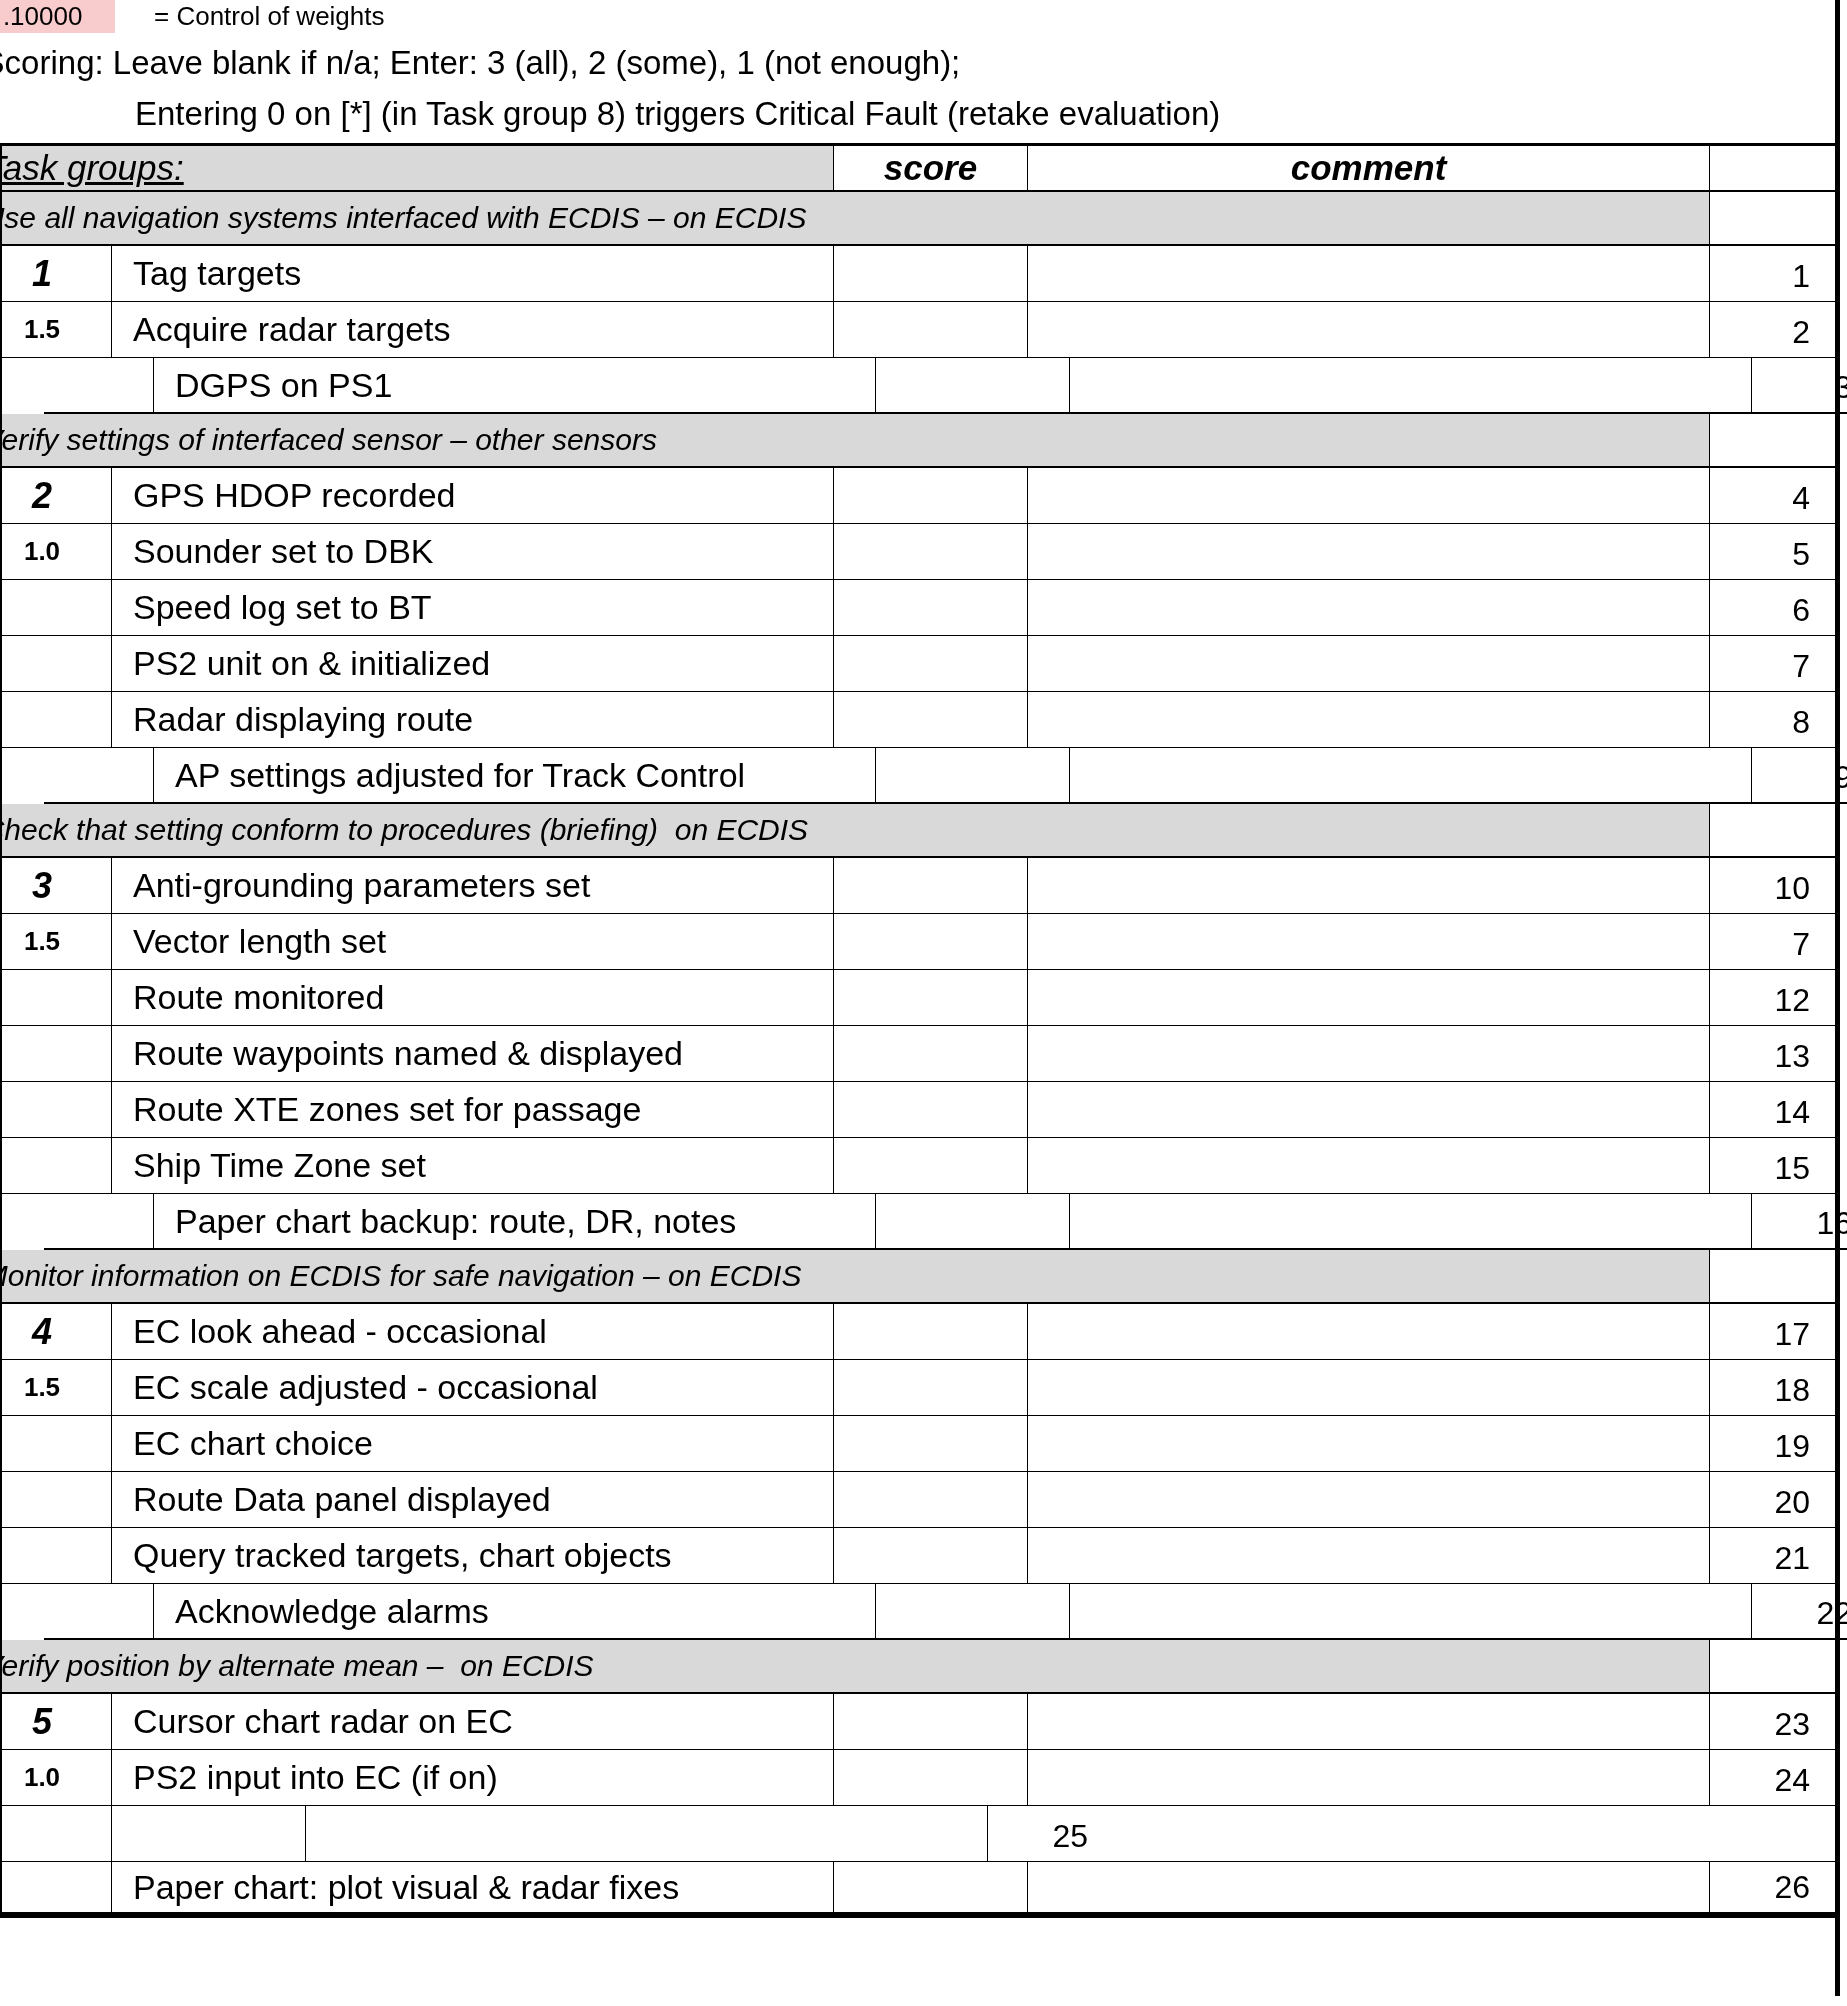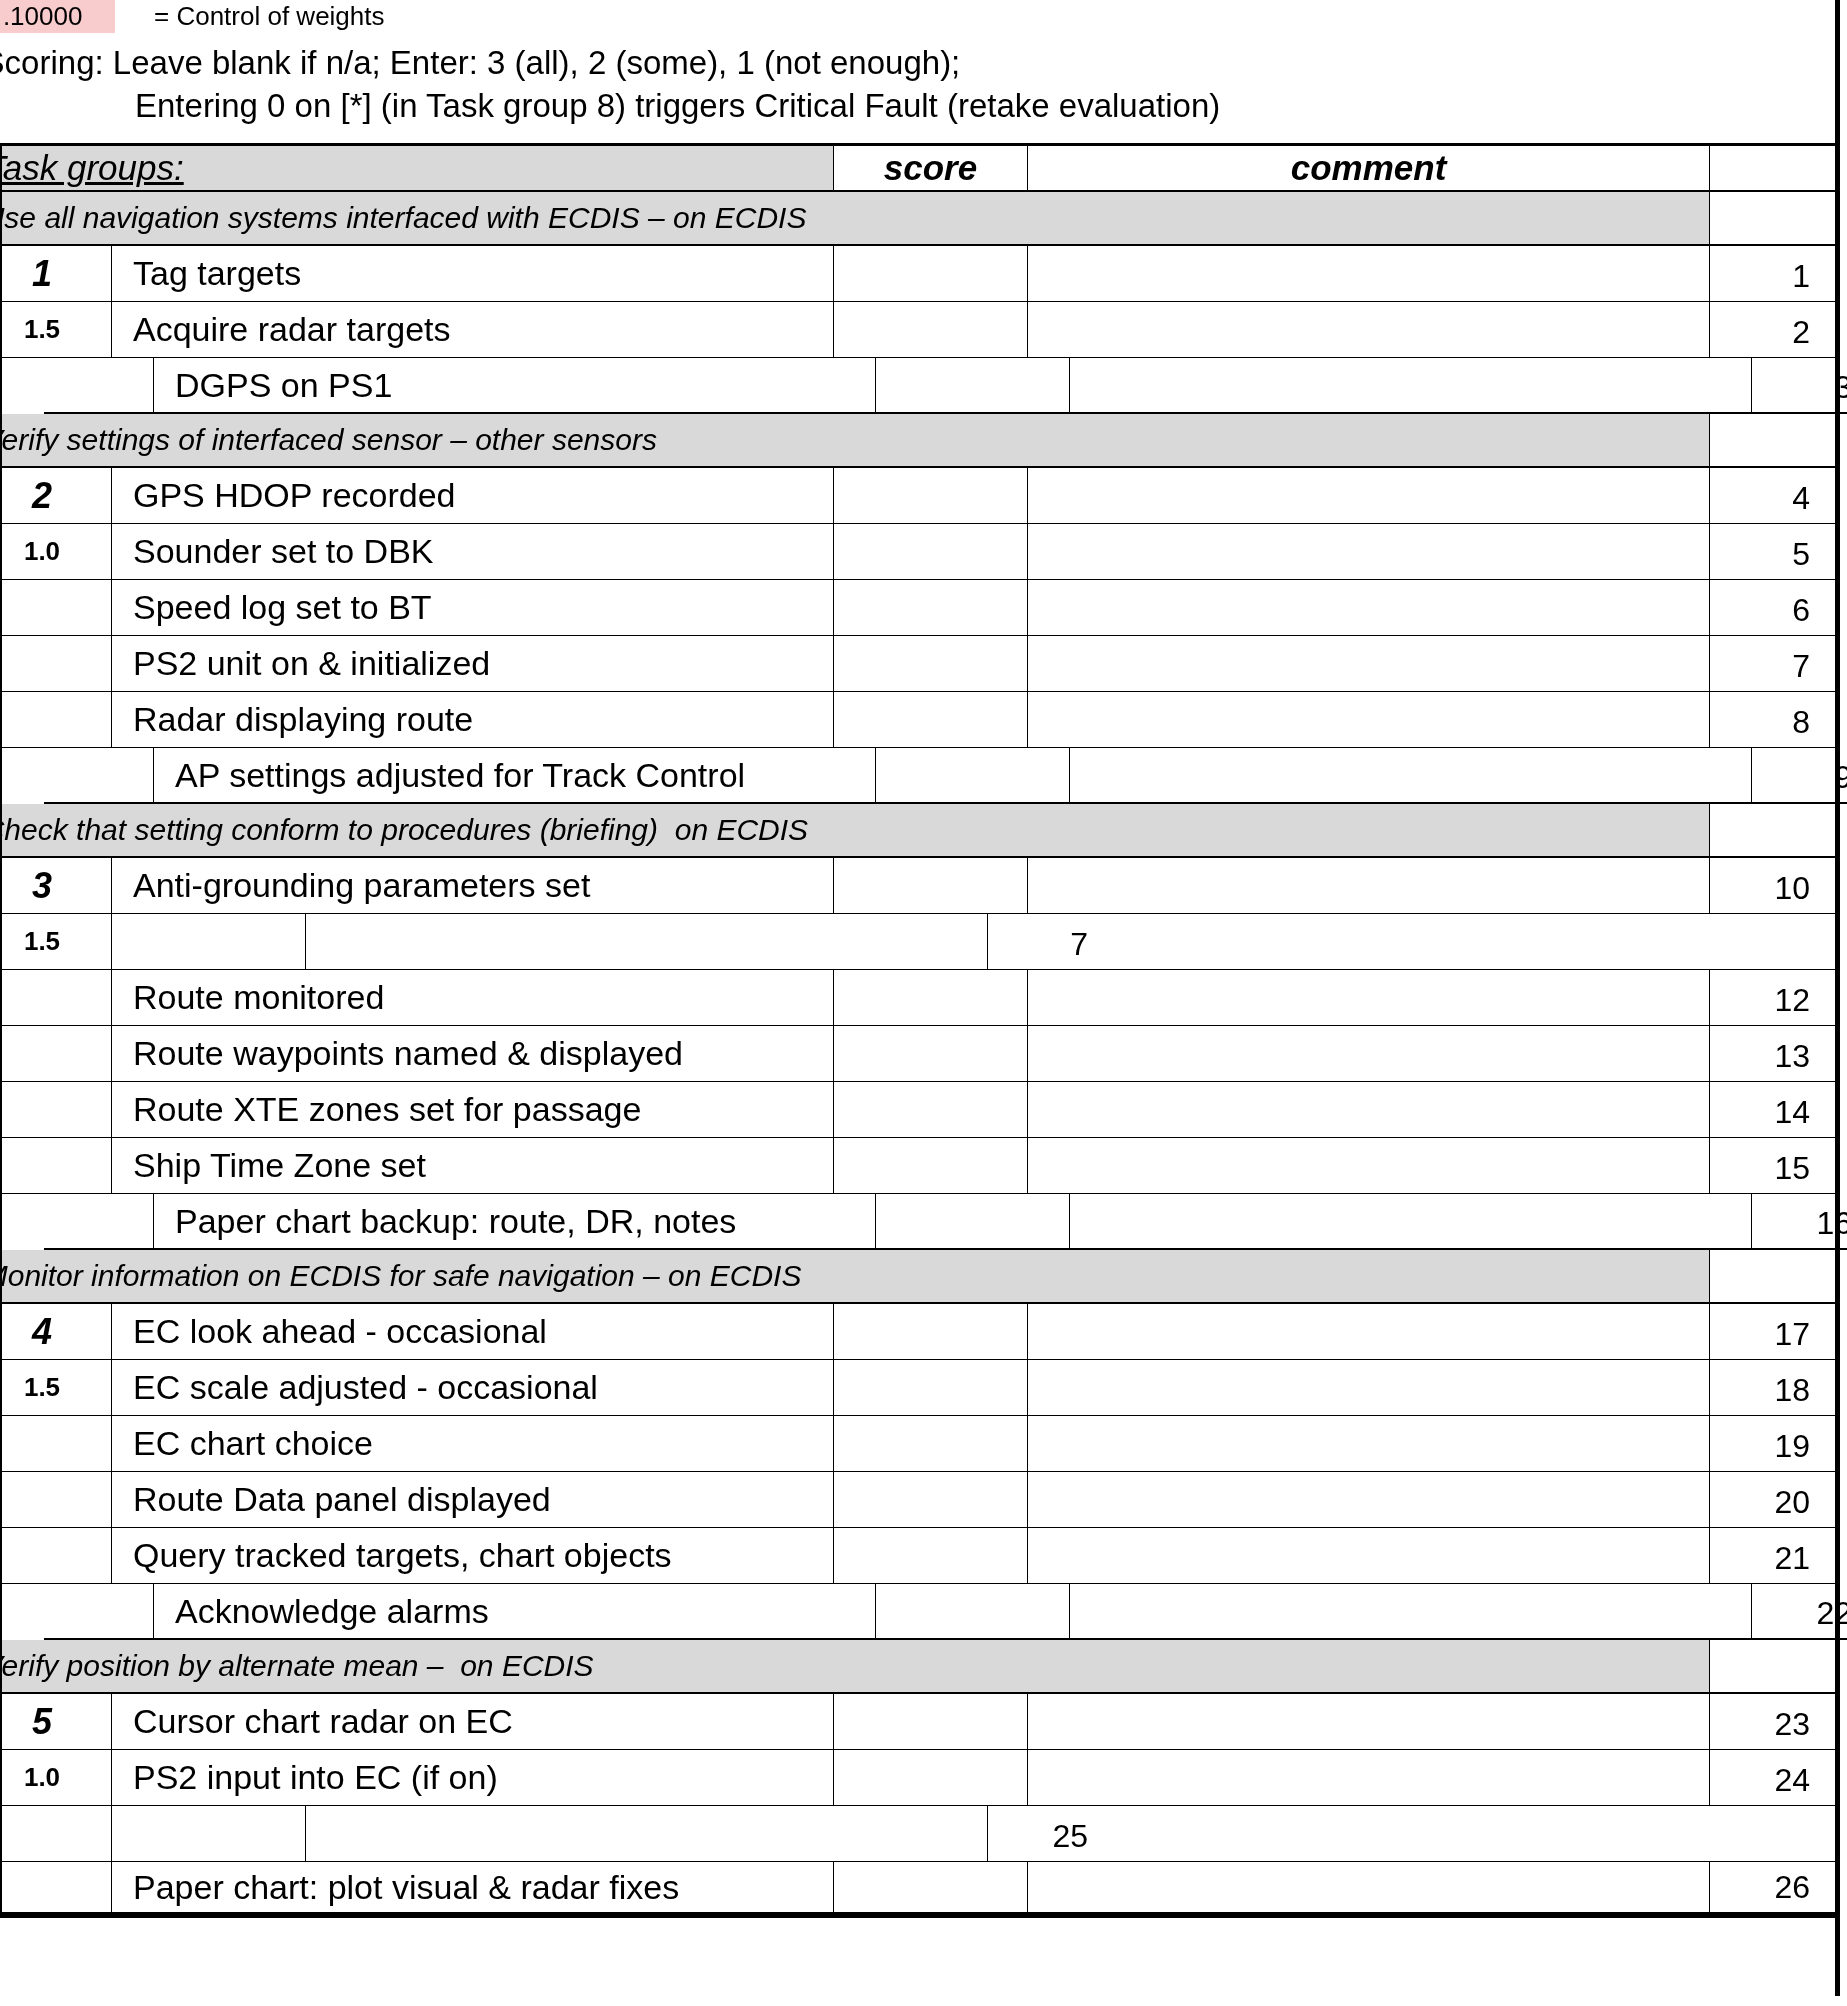"Entering 0 on [*] (in" .sline2 { top: 85px -> 93px }
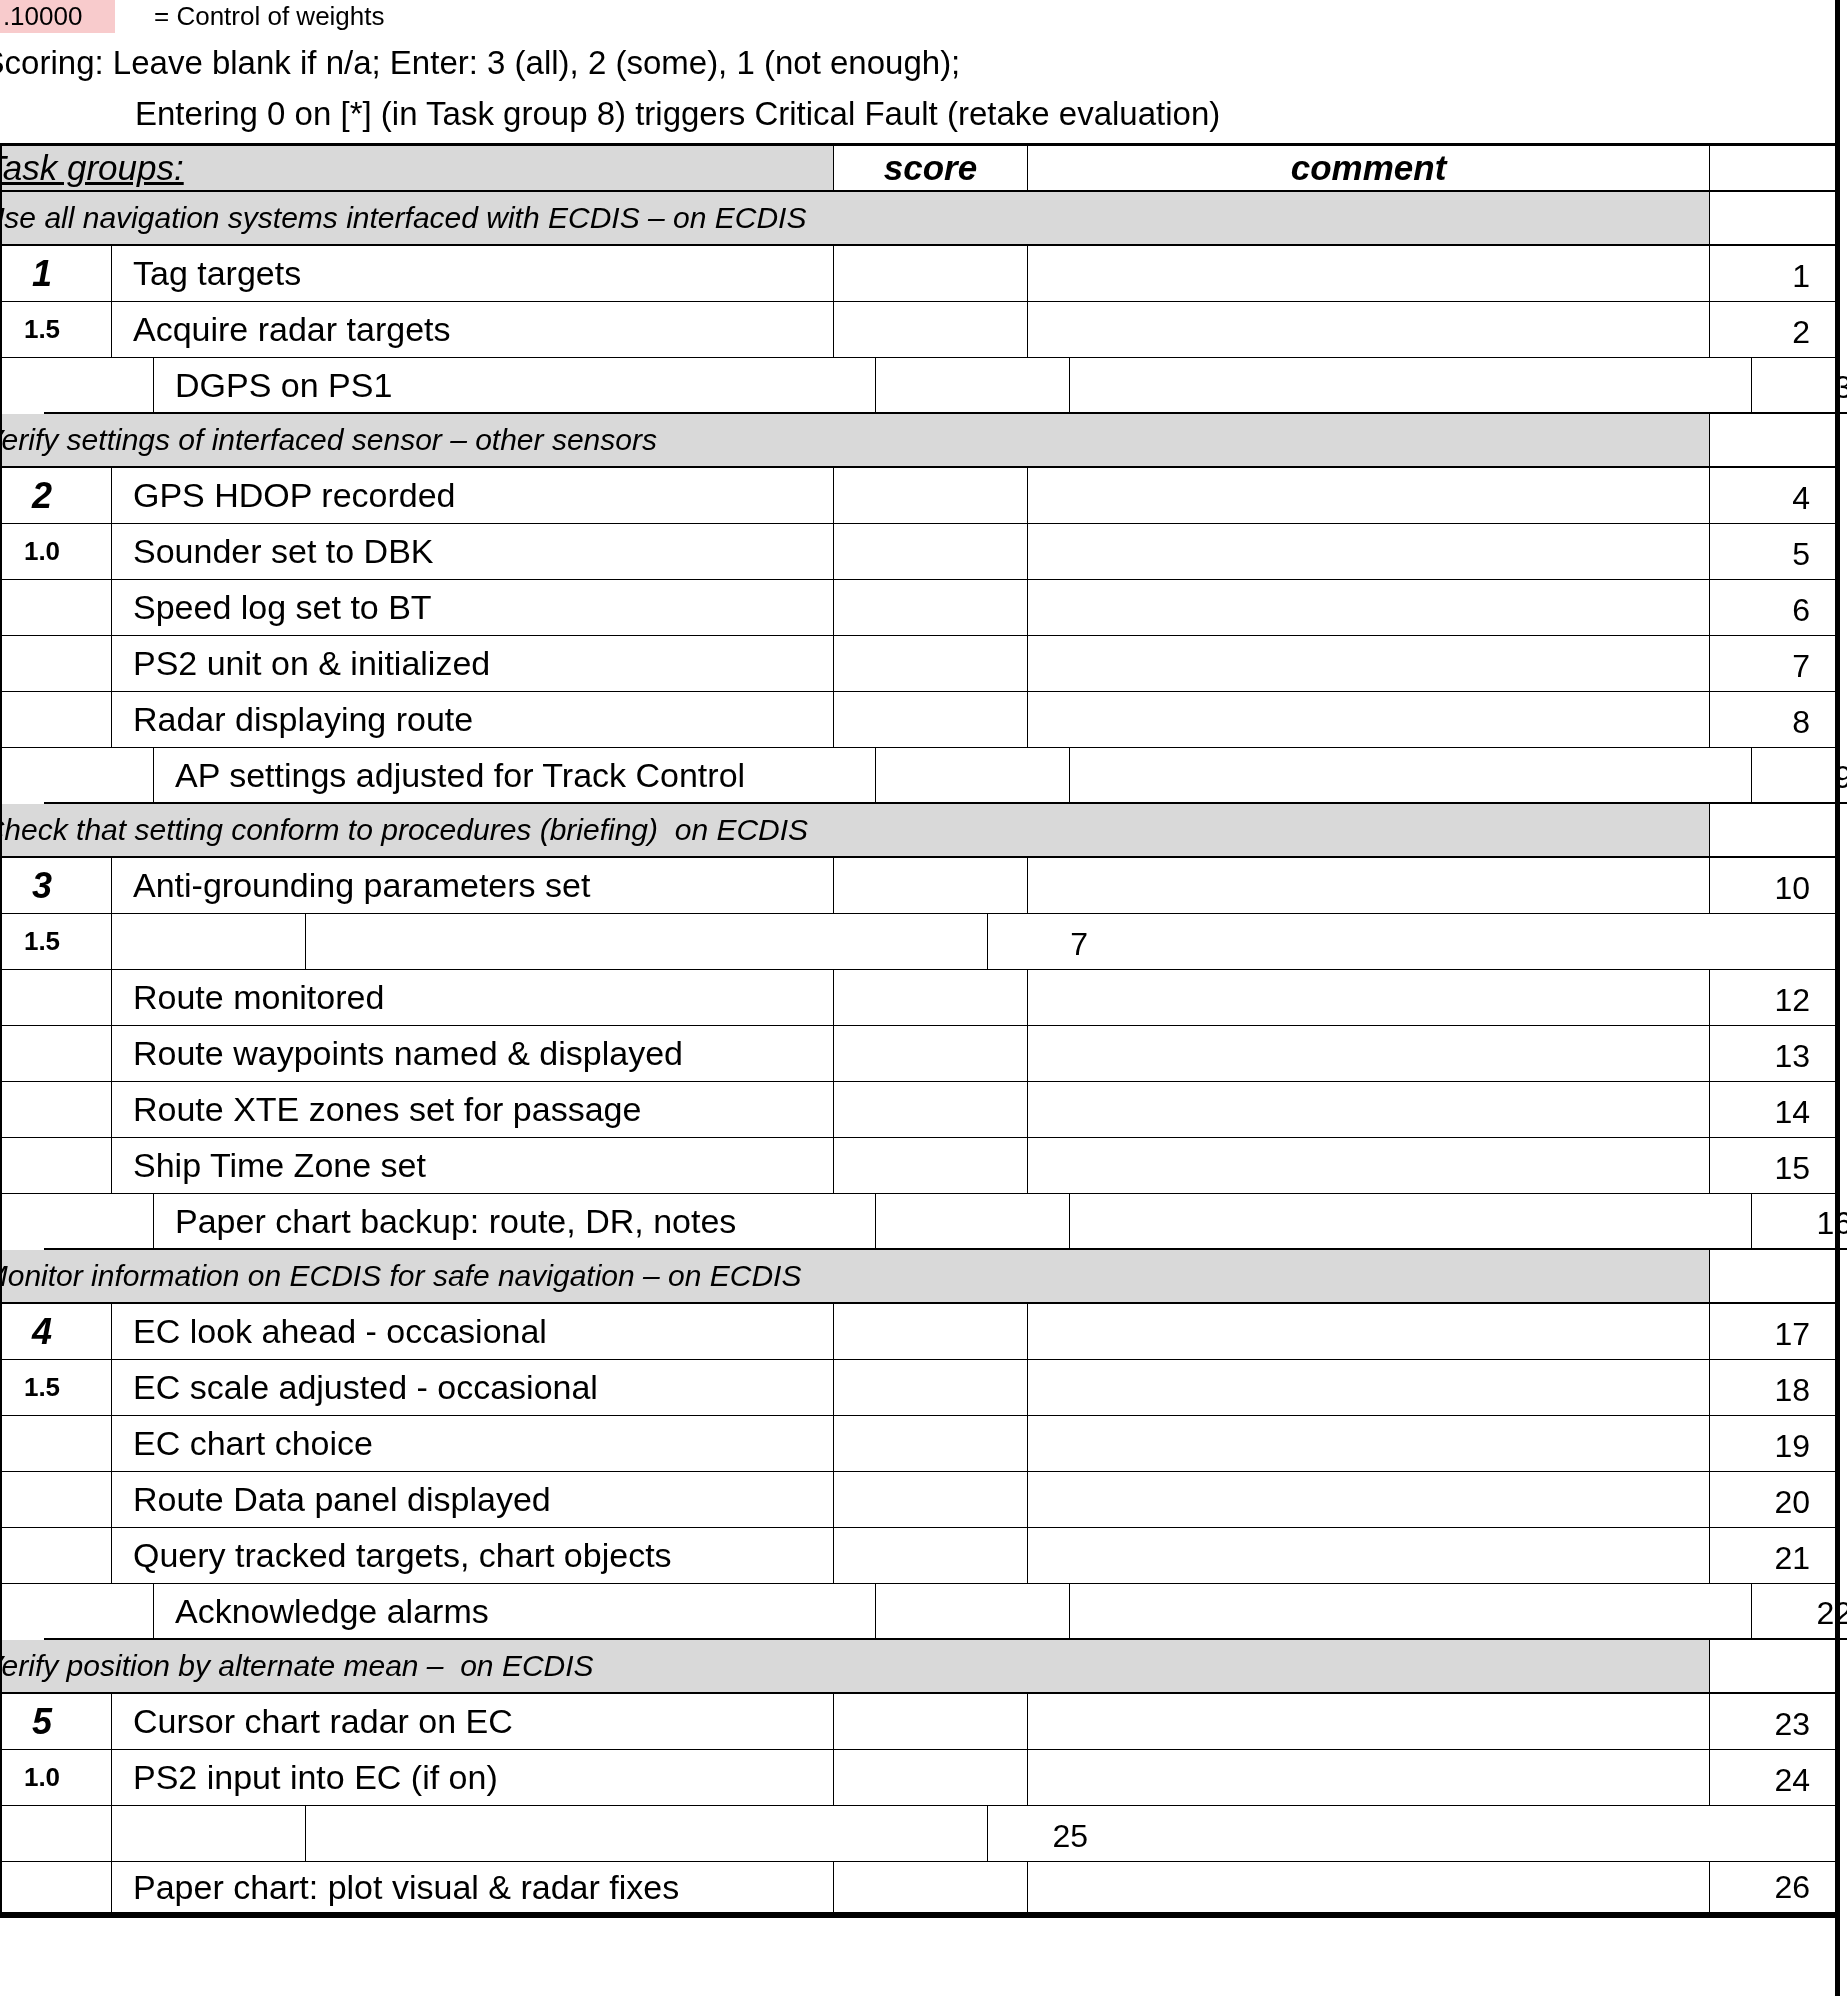"Vector length set" div.c { html: none -> <div> <span>Vector length set</span> </div> }
